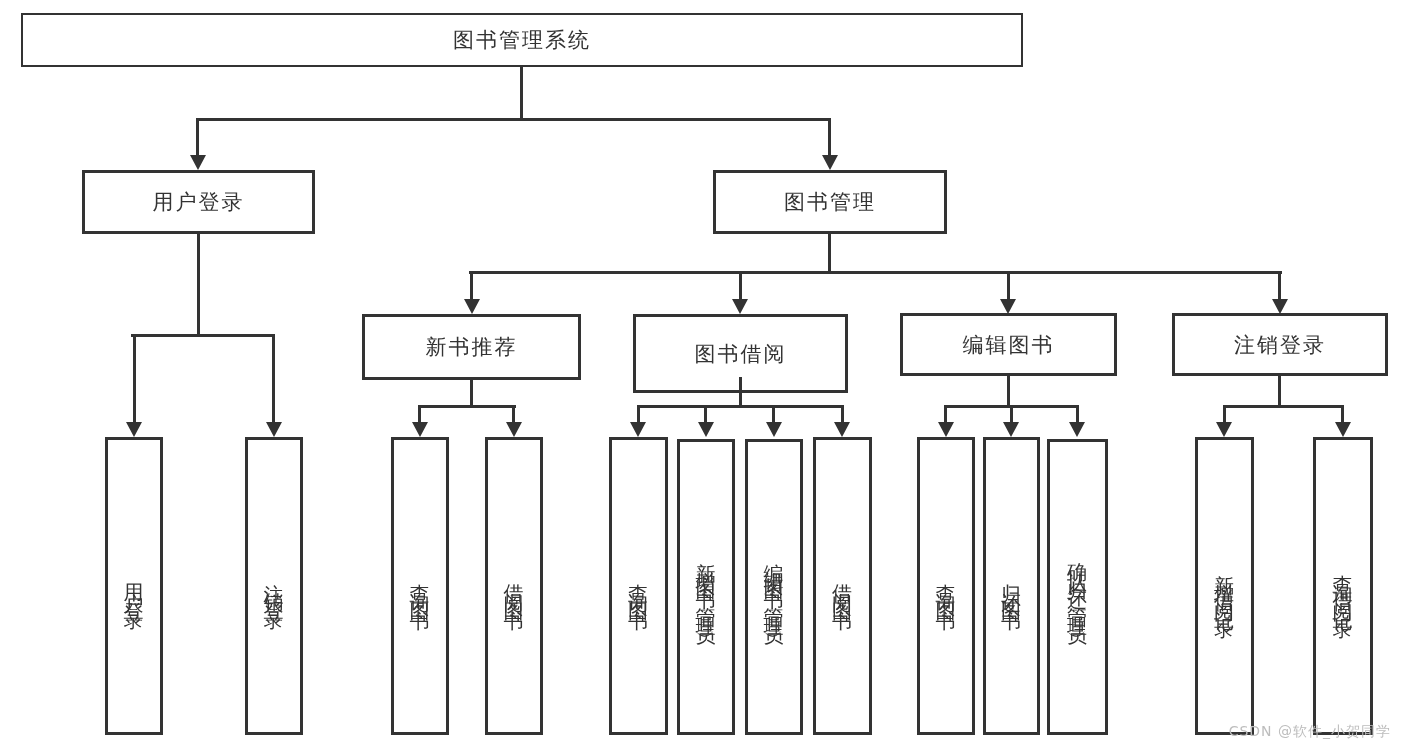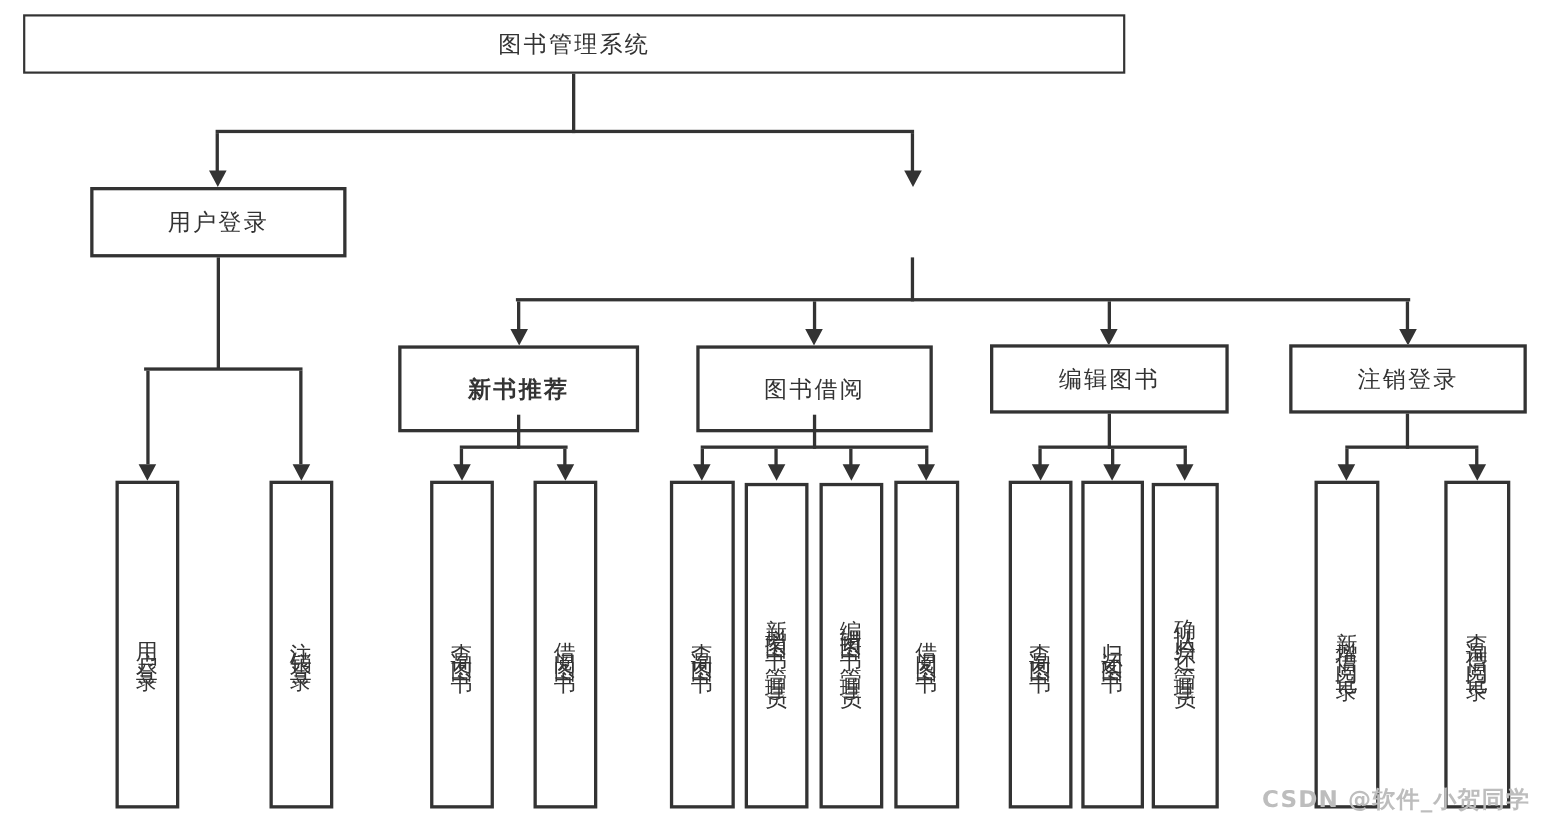"图书管理" div.box { html: none -> <div> <span>图书管理</span> </div> }
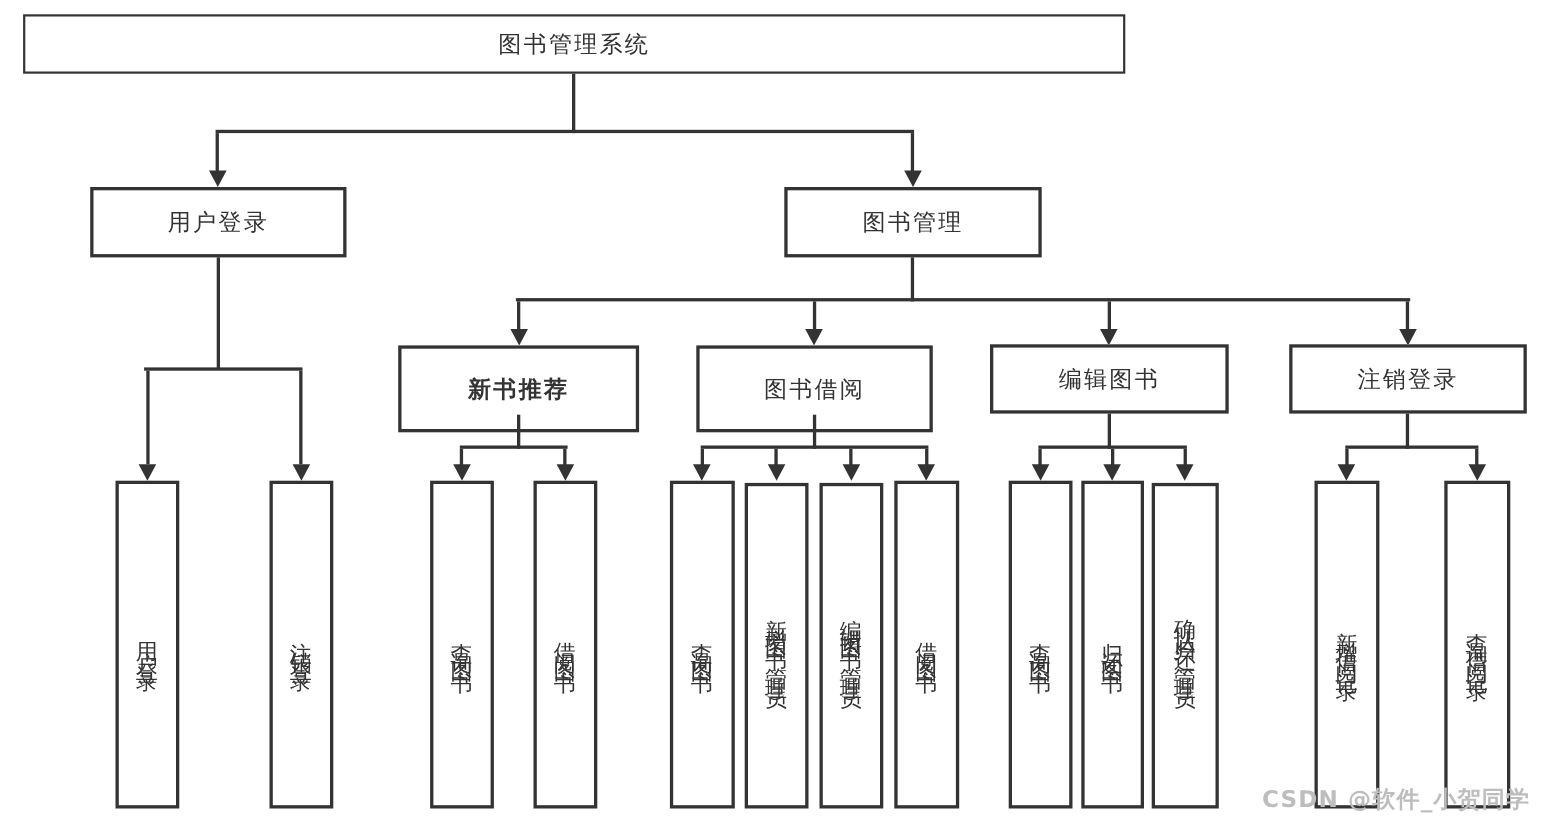"新书推荐" div.box { font-weight: bold -> none; height: 79px -> 66px }
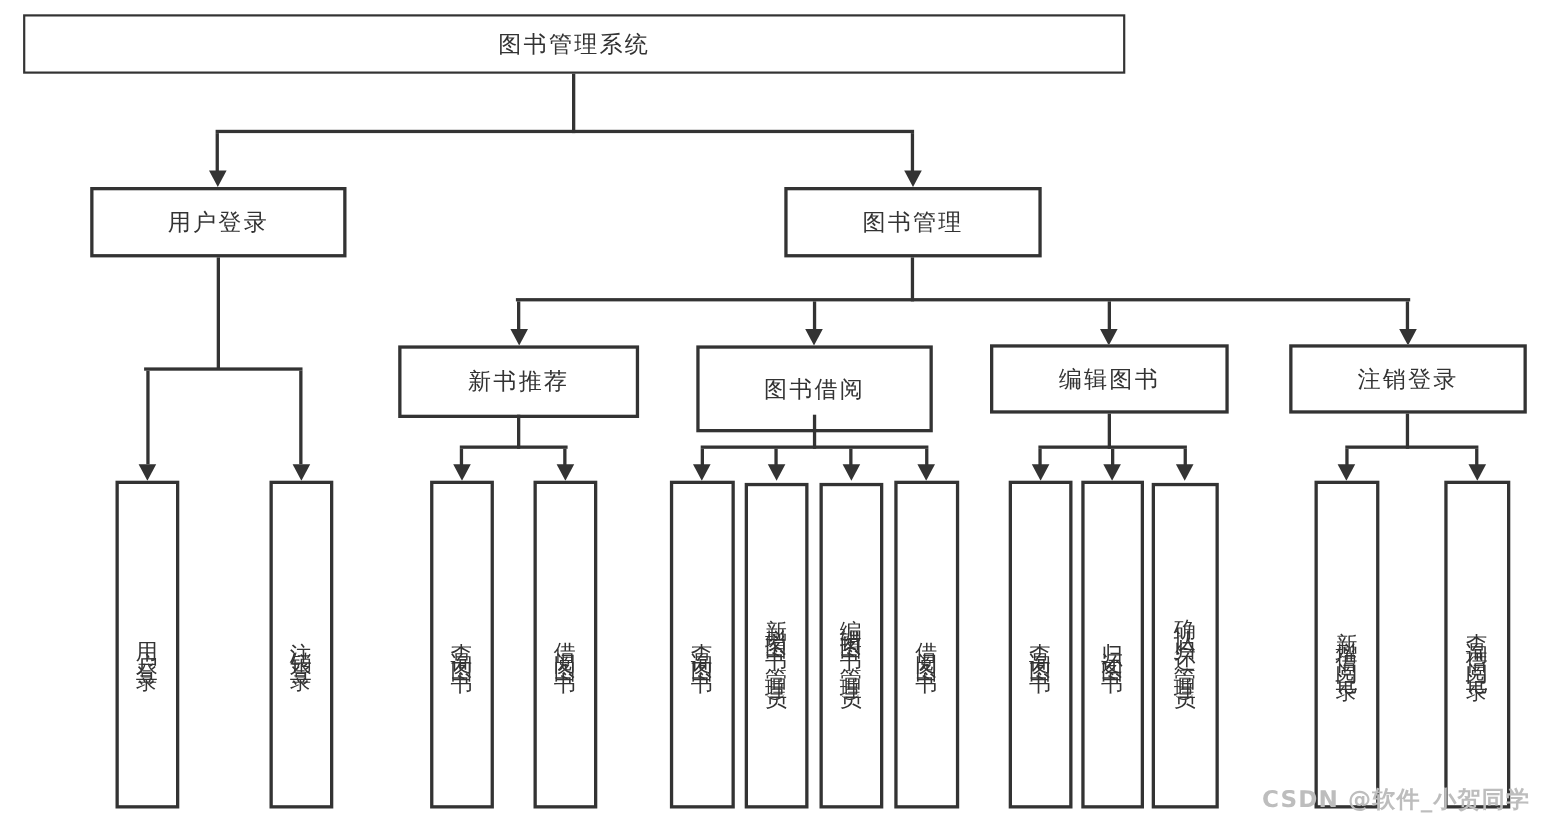"CSDN @软件_小贺同学" .watermark { font-size: 21px -> 14px; font-weight: bold -> none }
